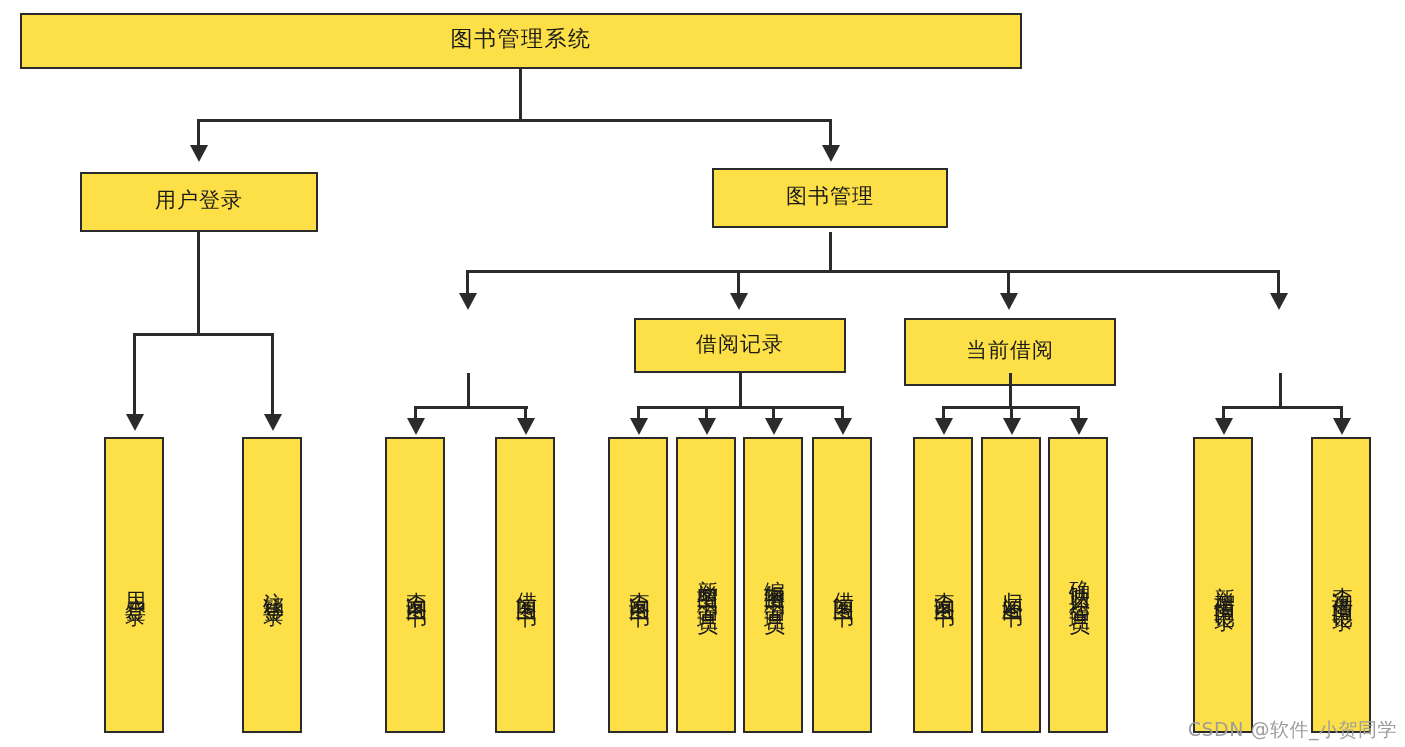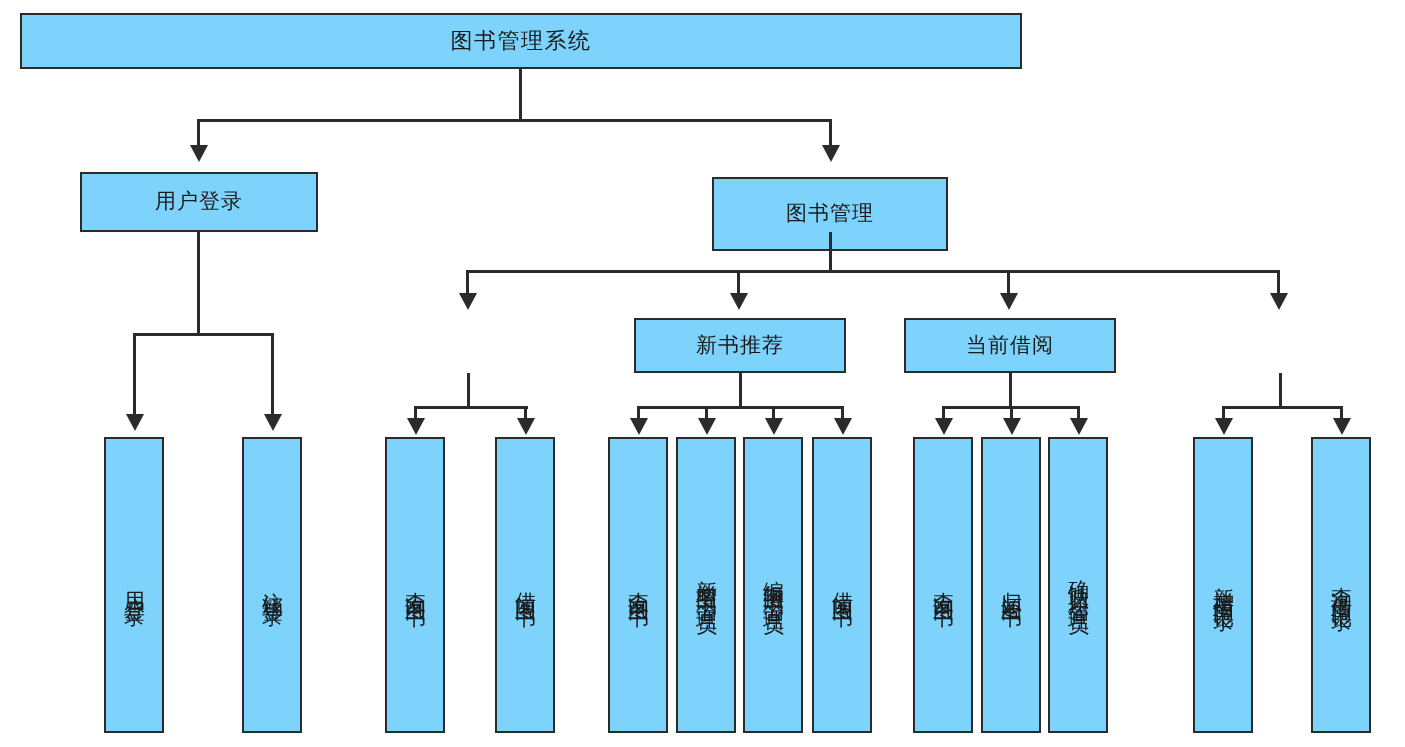"图书管理系统" .node { background: #7dd3fc -> #fde047; font-family: none -> Liberation Mono, monospace }
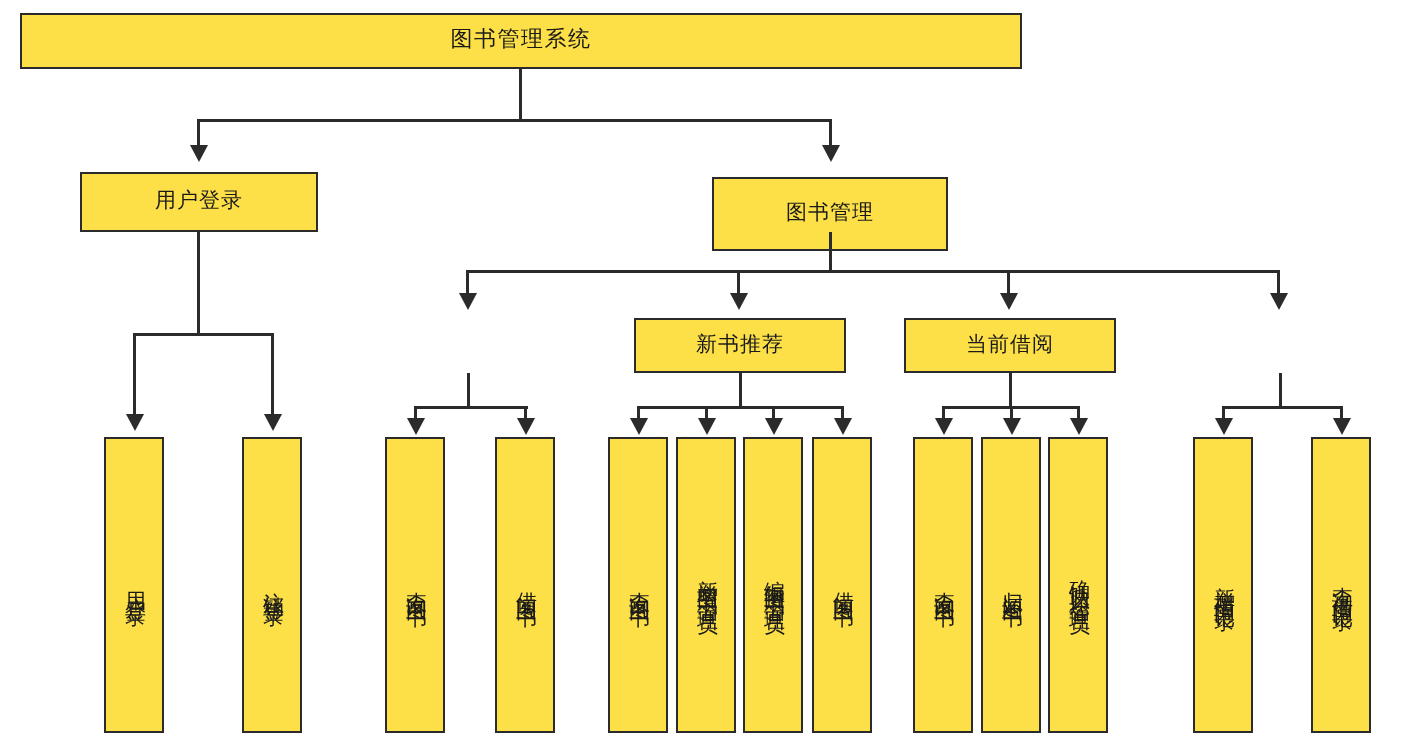"图书管理" div.node { height: 74px -> 60px; top: 177px -> 168px }
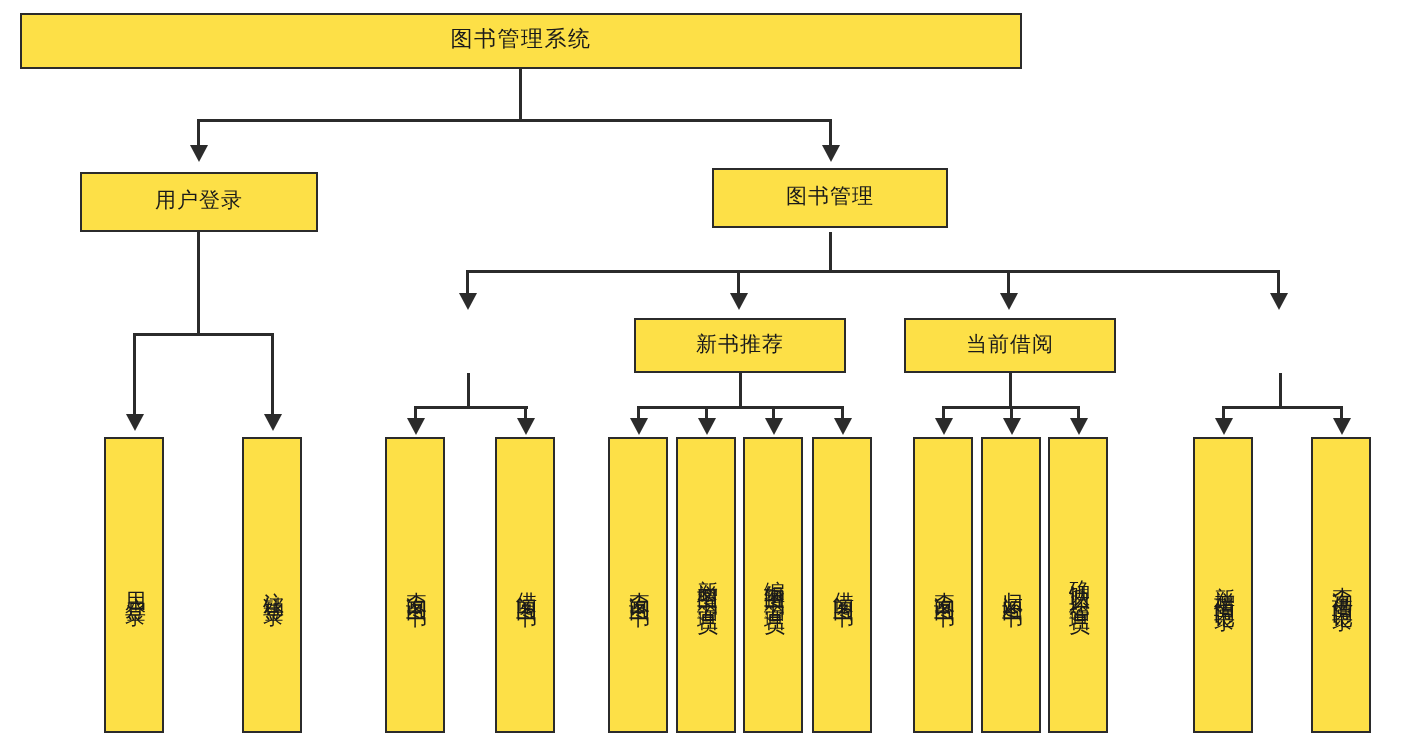"新书推荐" span.lbl { text: 新书推荐 -> 借阅记录 }
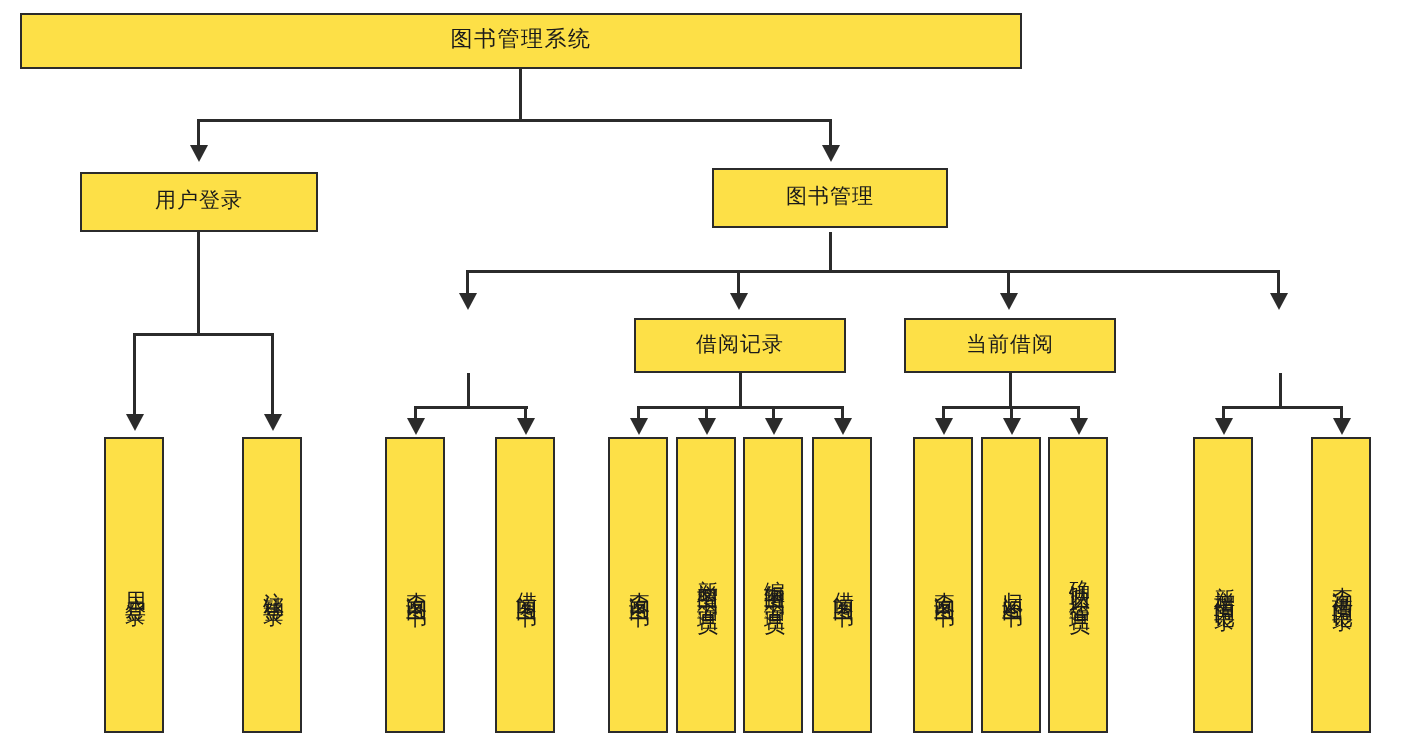"当前借阅" div.node { height: 55px -> 68px }
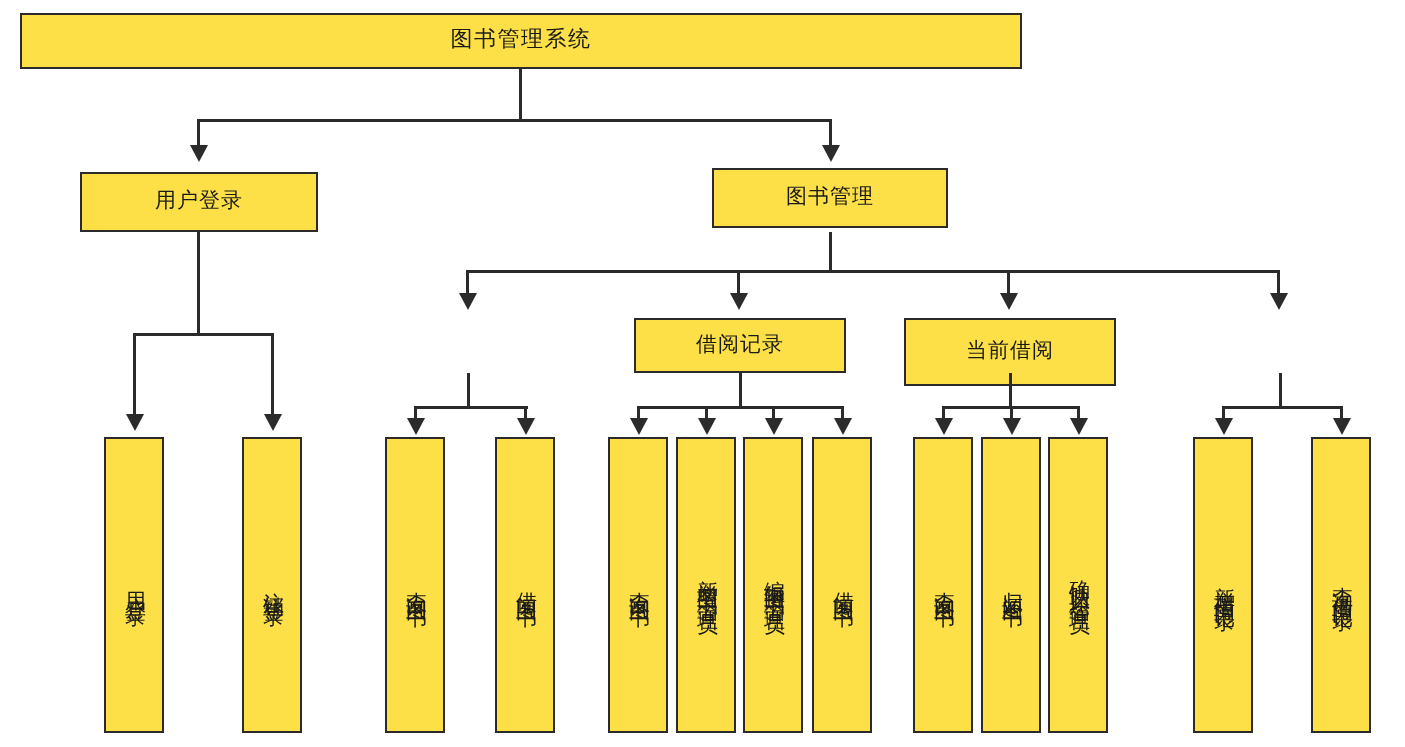"CSDN @软件_小贺同学" div { html: none -> <div>CSDN @软件_小贺同学</div> }
